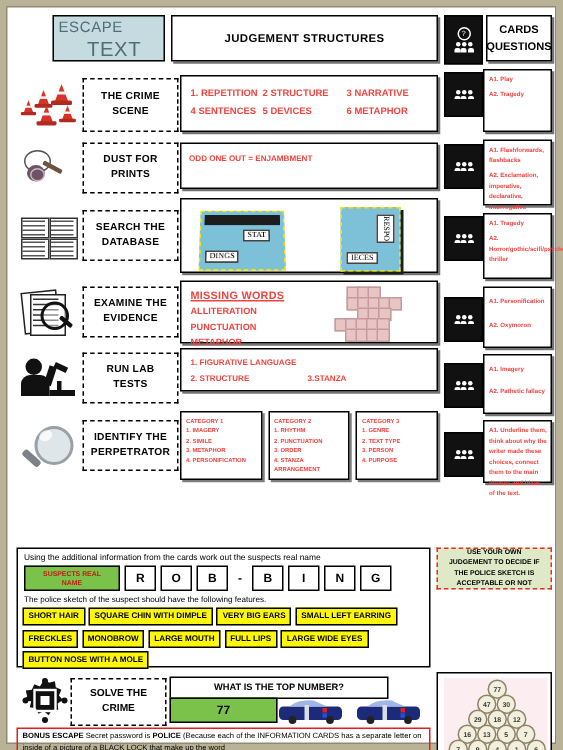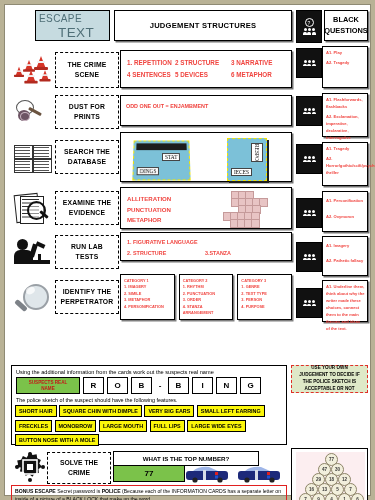"BLACK" div { text: BLACK -> CARDS }
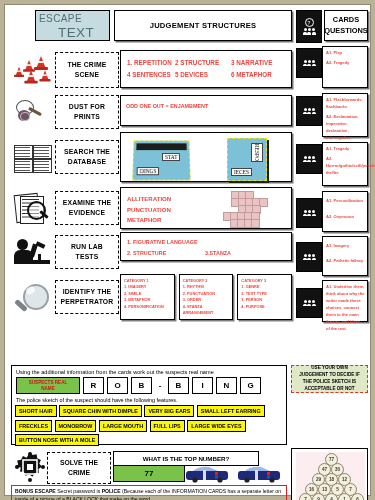"MISSING WORDS" div { html: none -> <div>MISSING WORDS</div> }
